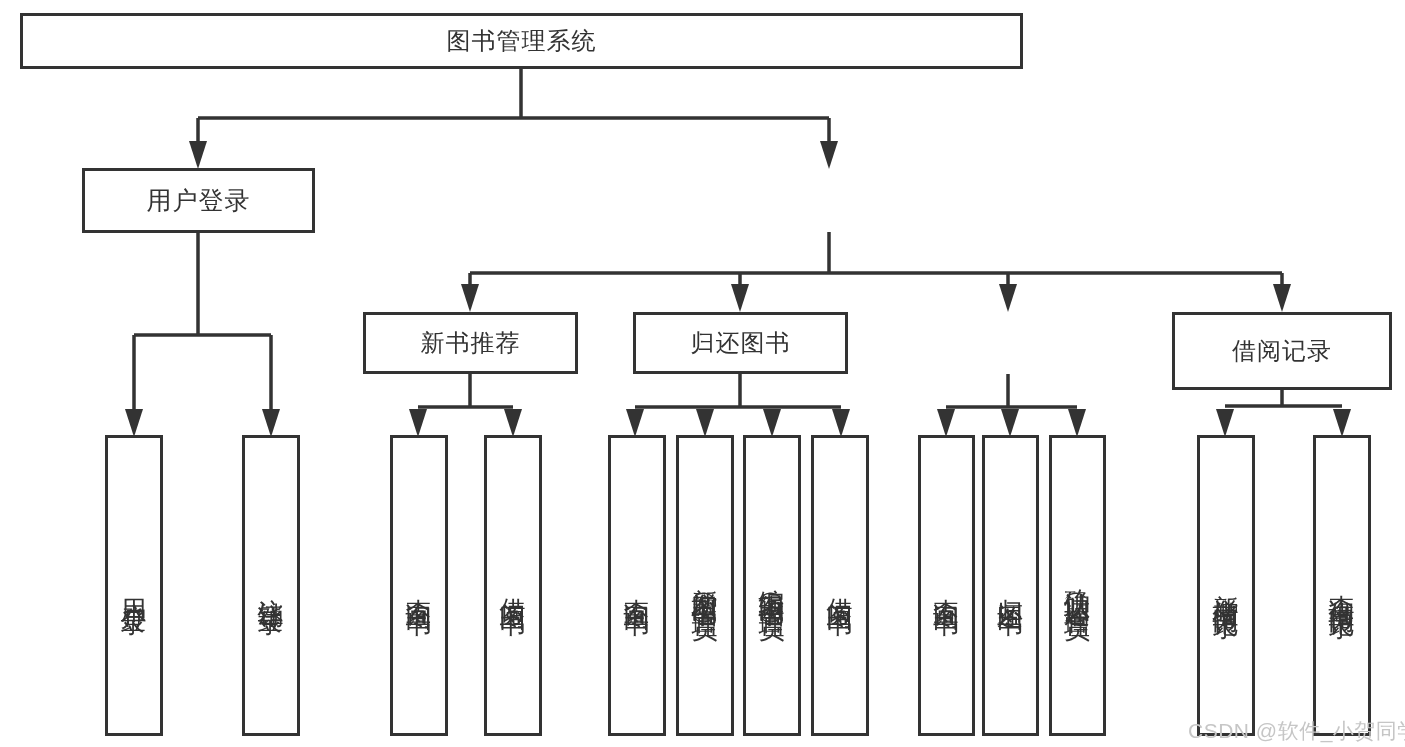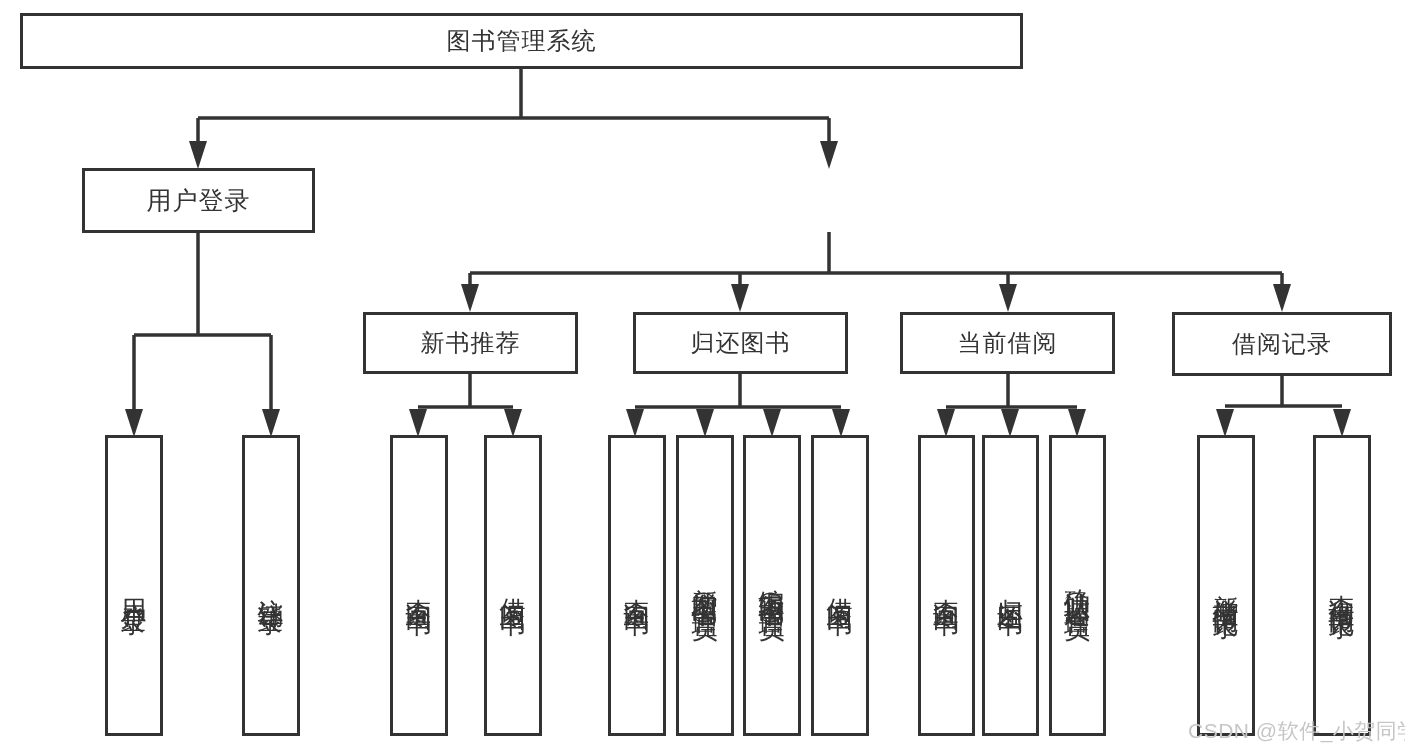"当前借阅" div.box { html: <div> <span>当前借阅</span> </div> -> none }
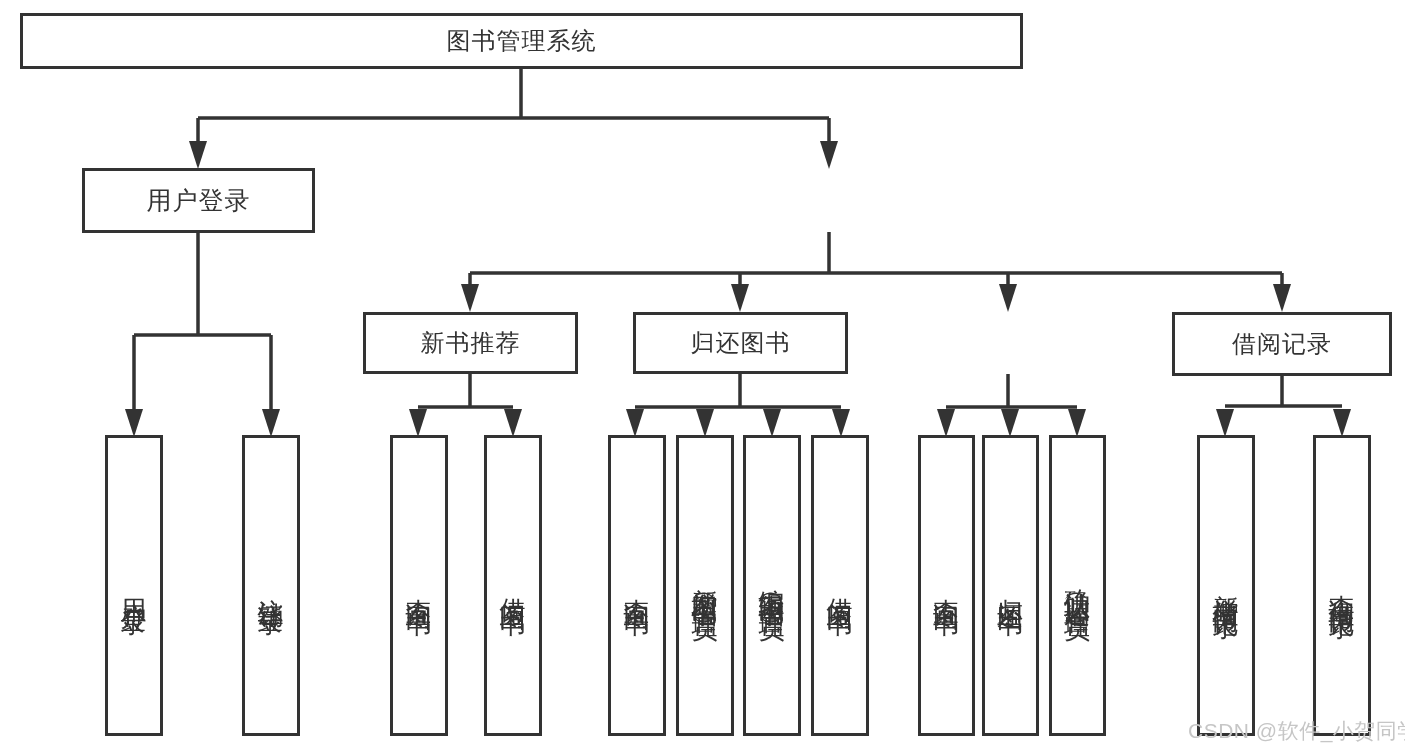"借阅记录" div.box { height: 64px -> 78px }
